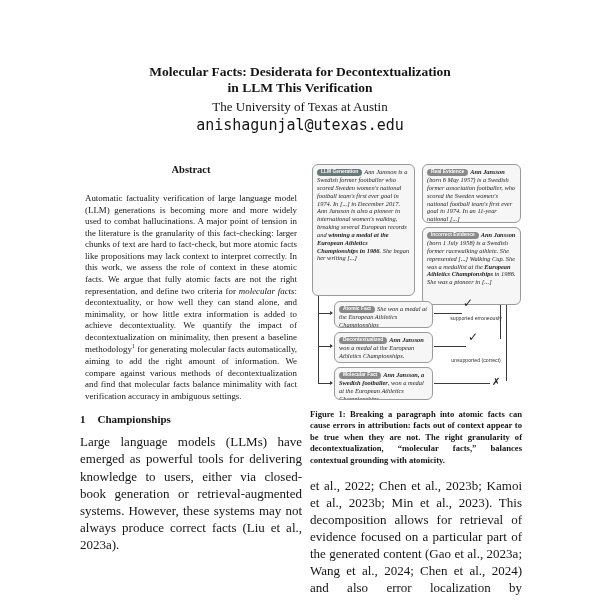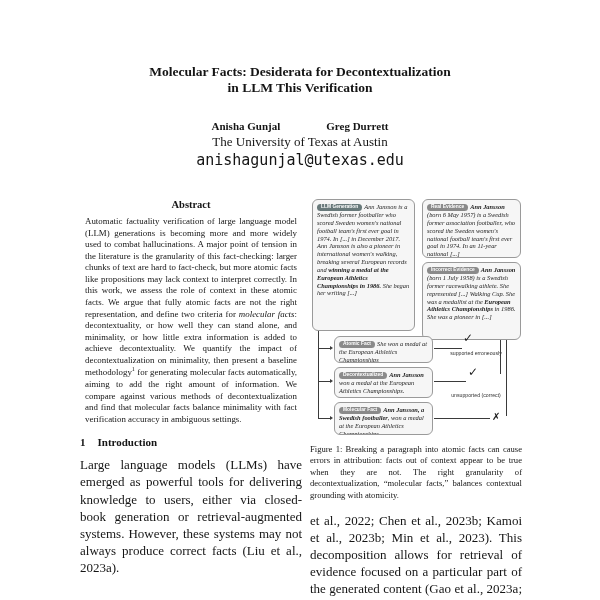"Anisha Gunjal" div.authors { html: <div> <span>Anisha Gunjal</span> <span>Greg Durrett</span> </div> -> none }
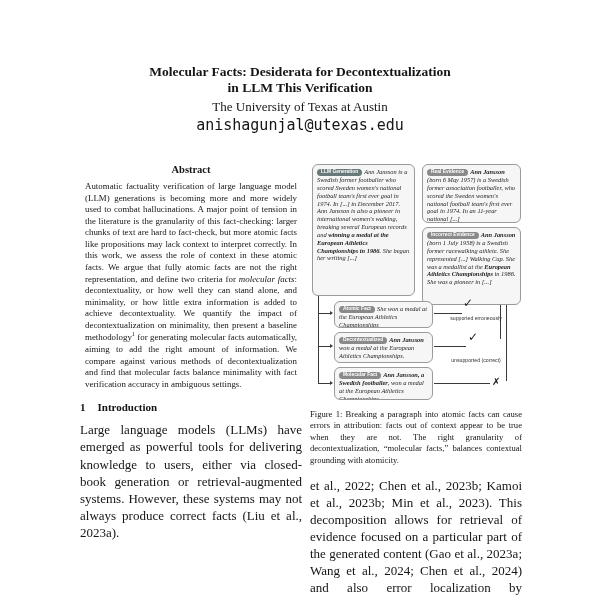"Abstract" .abs-head { margin: 0 0 6px 0 -> 0 0 18px 0 }
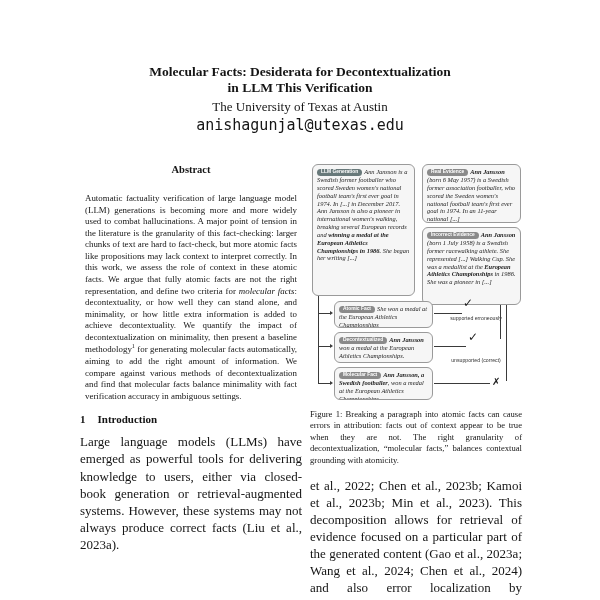"Introduction" span { text: Introduction -> Championships }
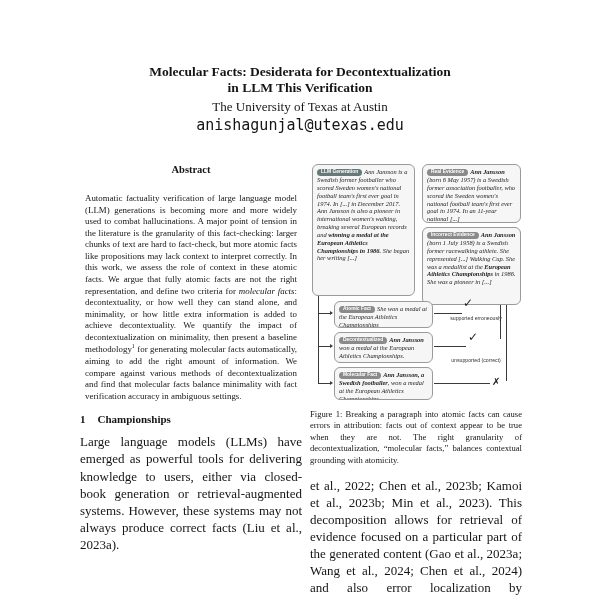"Figure 1: Breaking a paragraph" .caption { font-weight: none -> bold }
